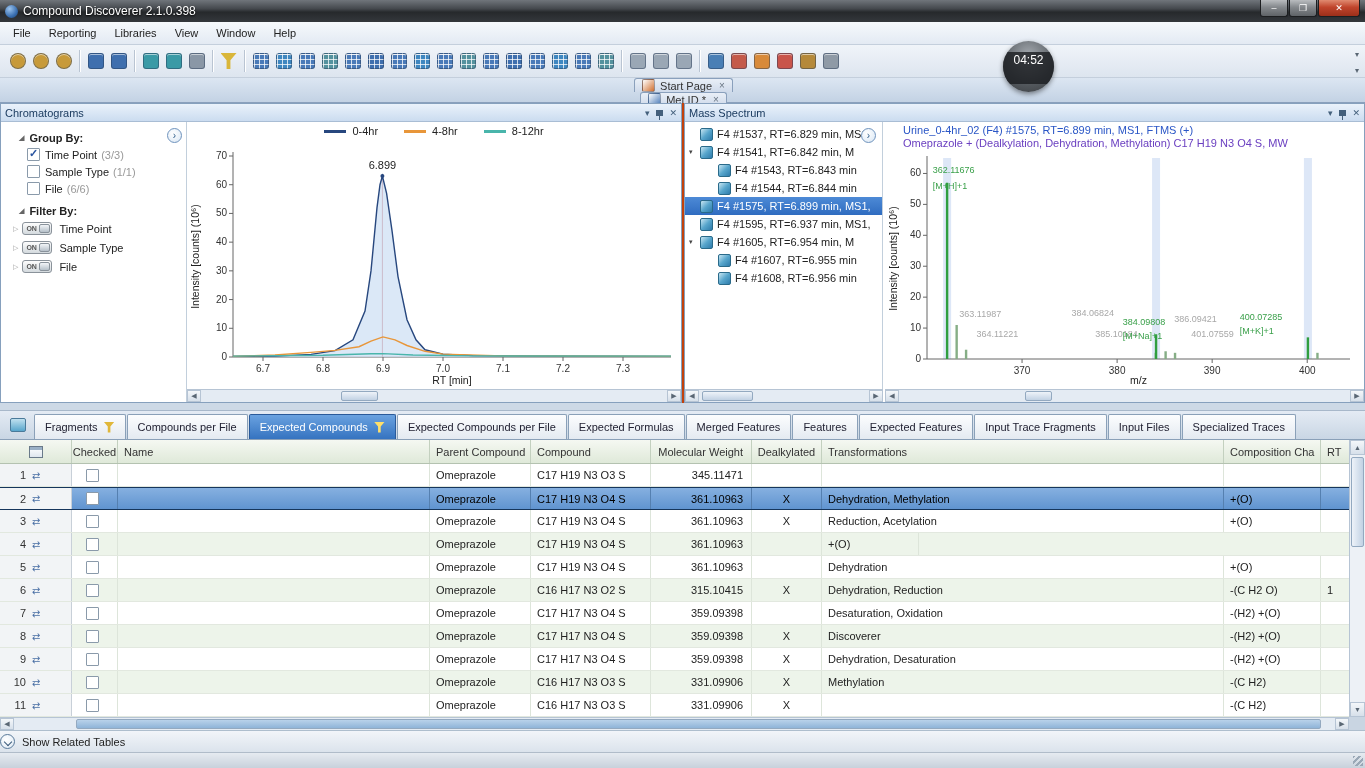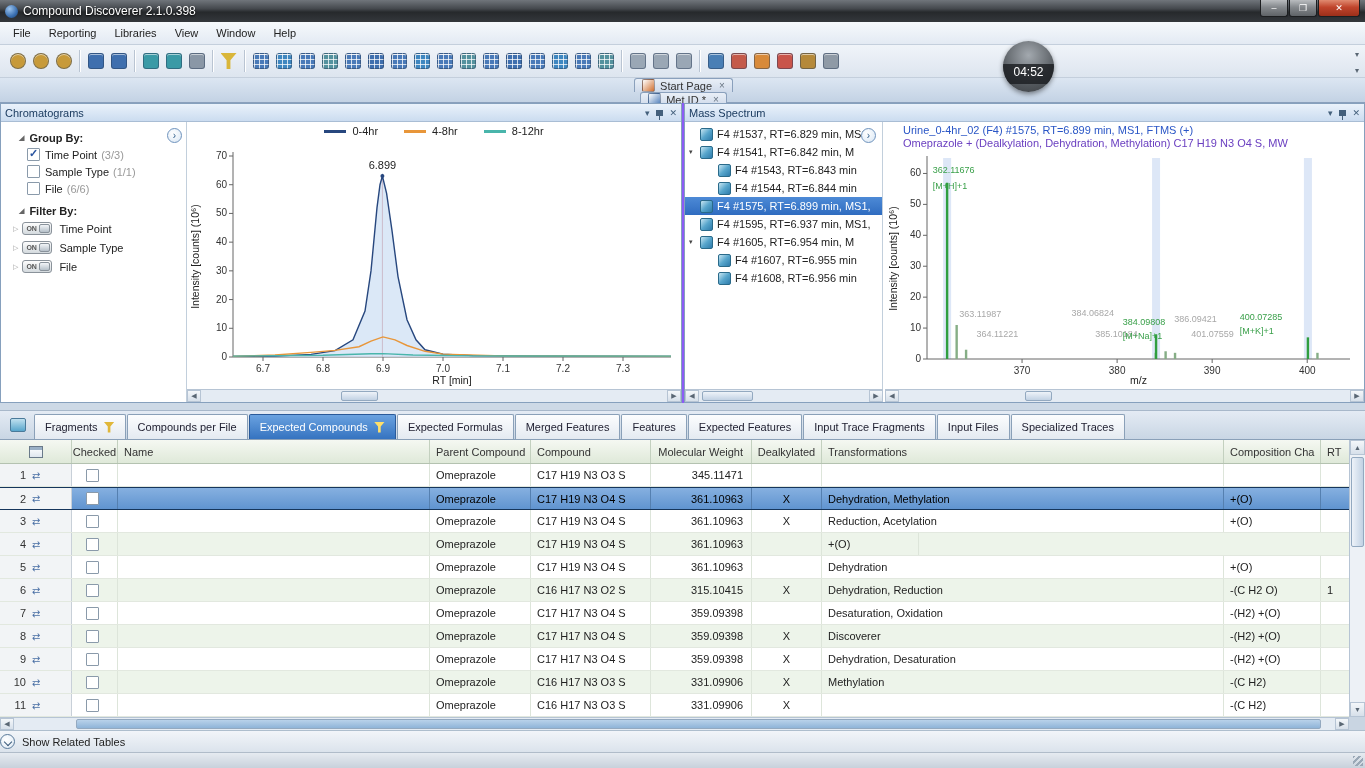"04:52" .timer .band { height: 20px -> 32px }
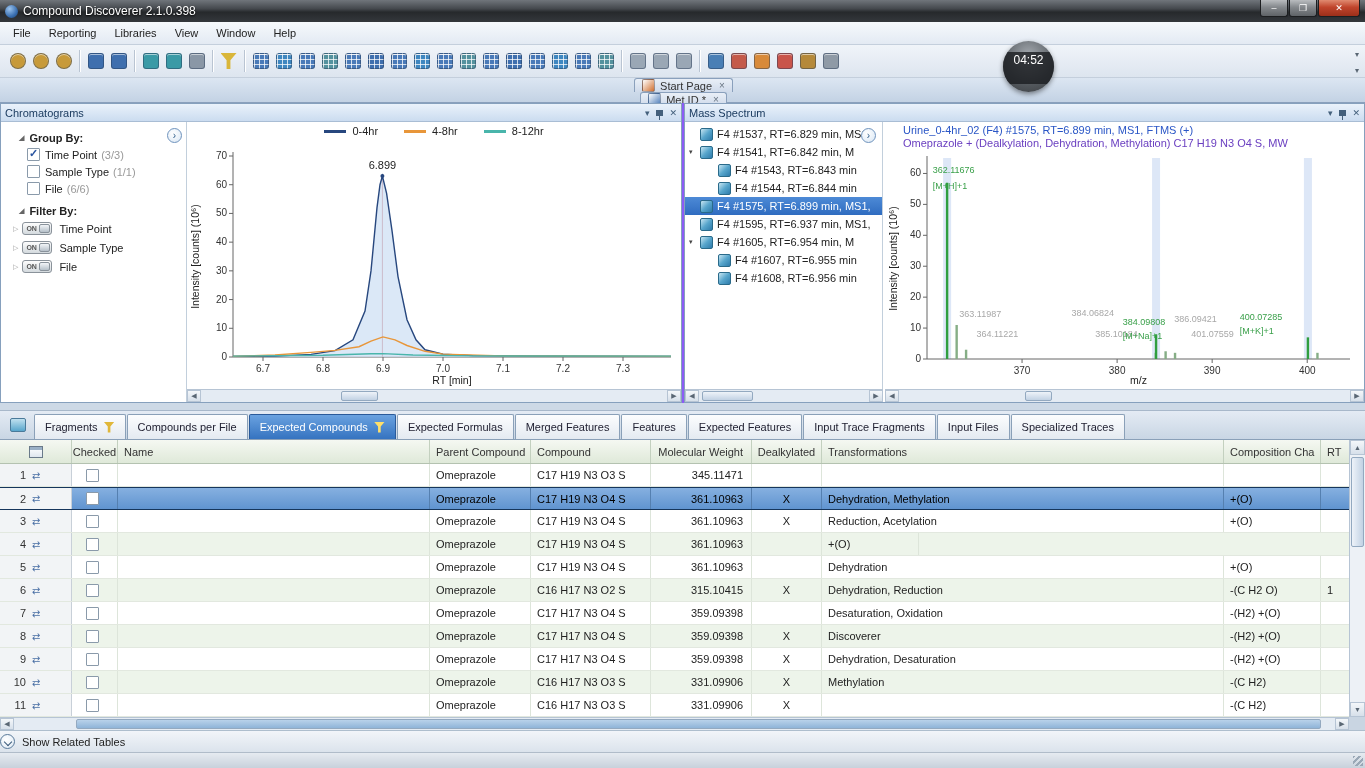"Chromatograms" .workspace { background: #8b5cf6 -> #c2410c }
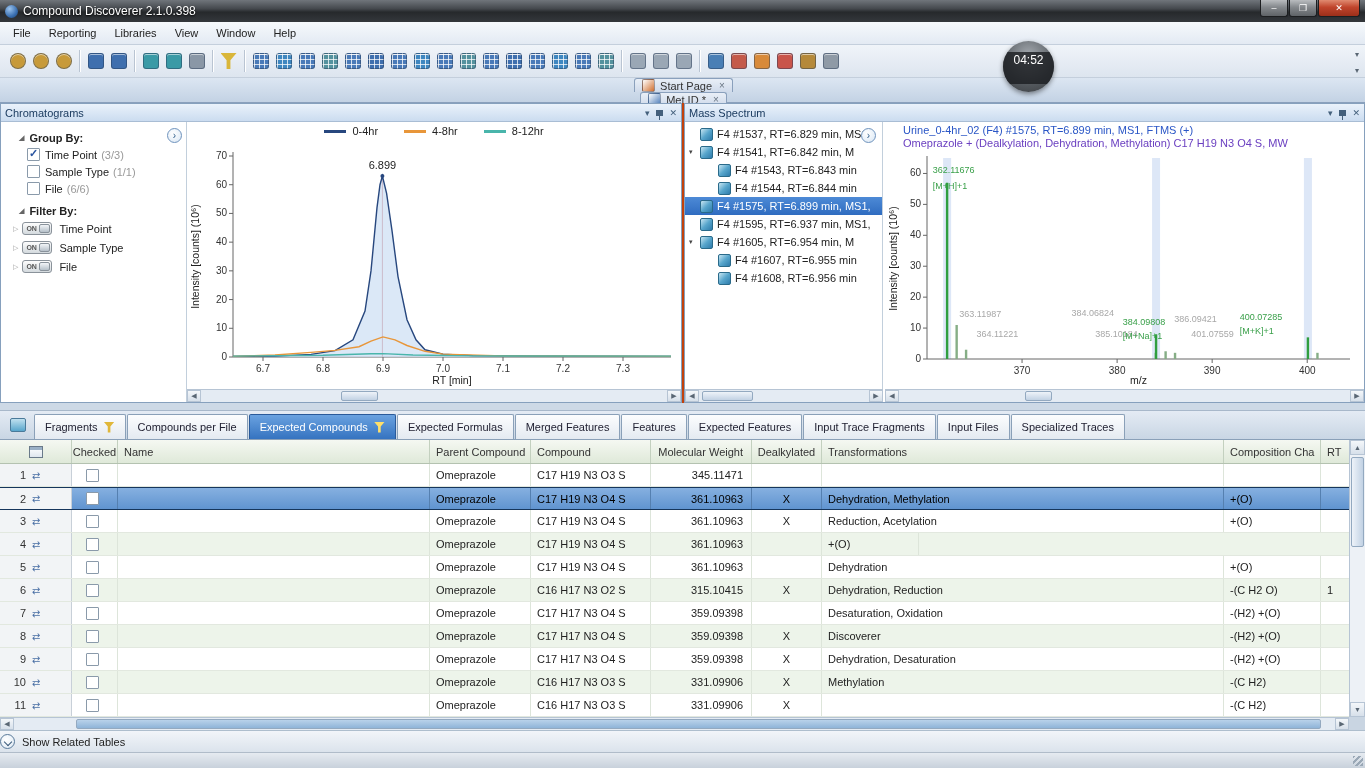"Expected Compounds per File" div.rtab { html: none -> <div> <span>Expected Compounds per File</span> </div> }
